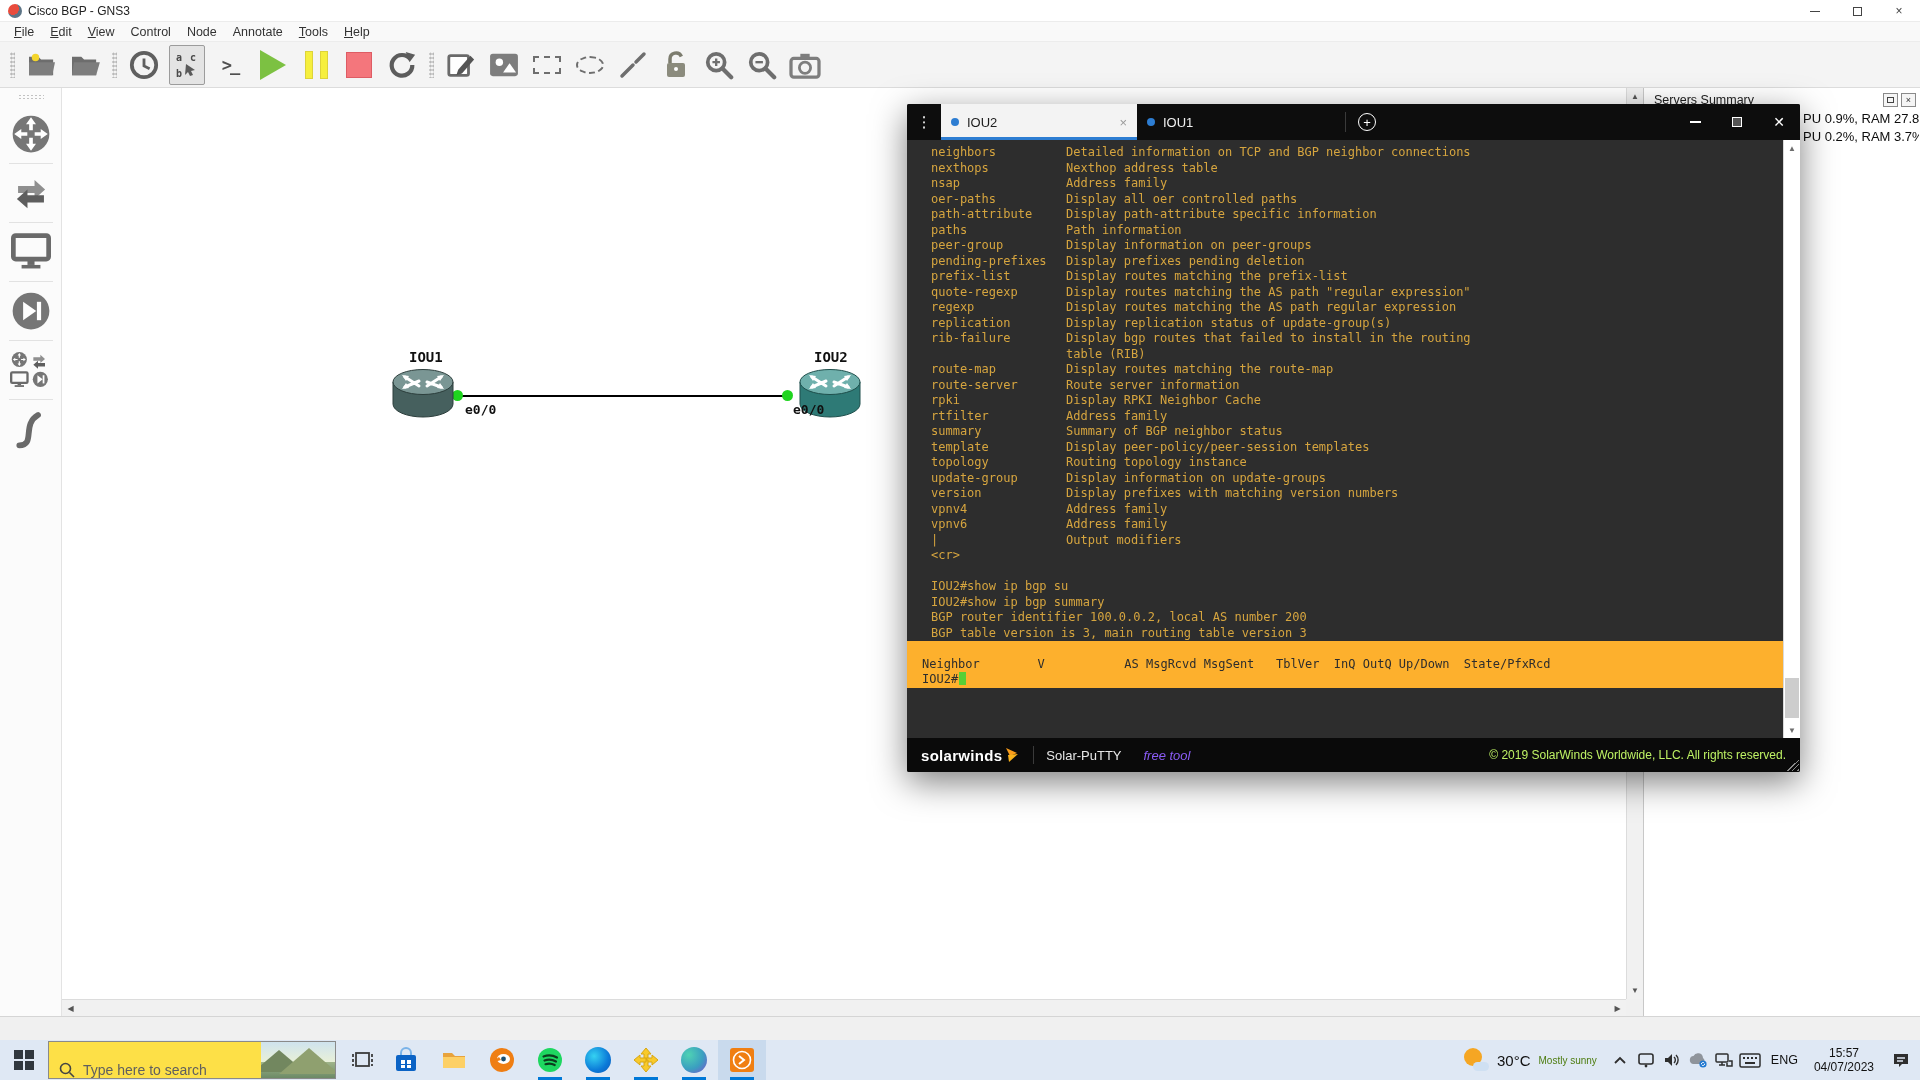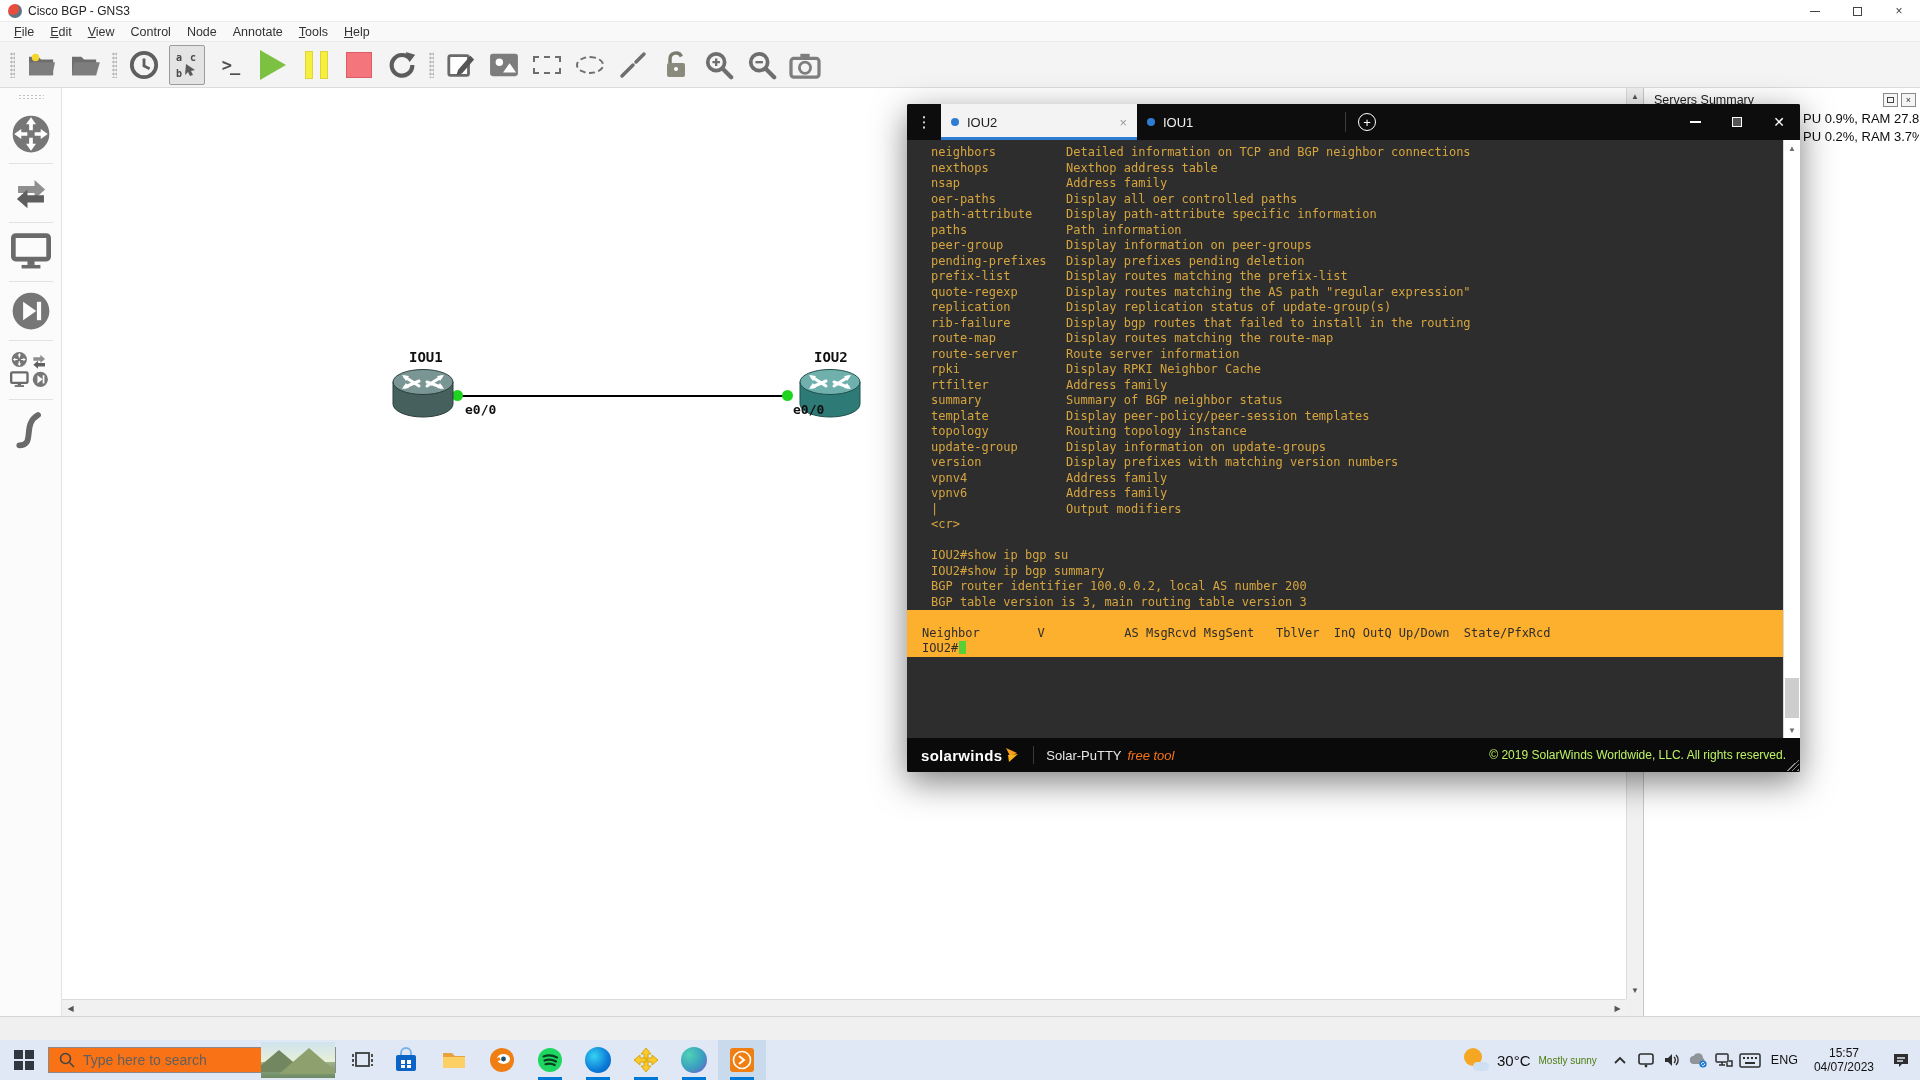"regexp" div.trow { html: none -> <div><span>regexp</span><span>Display routes matching the AS path regular expression</span></div> }
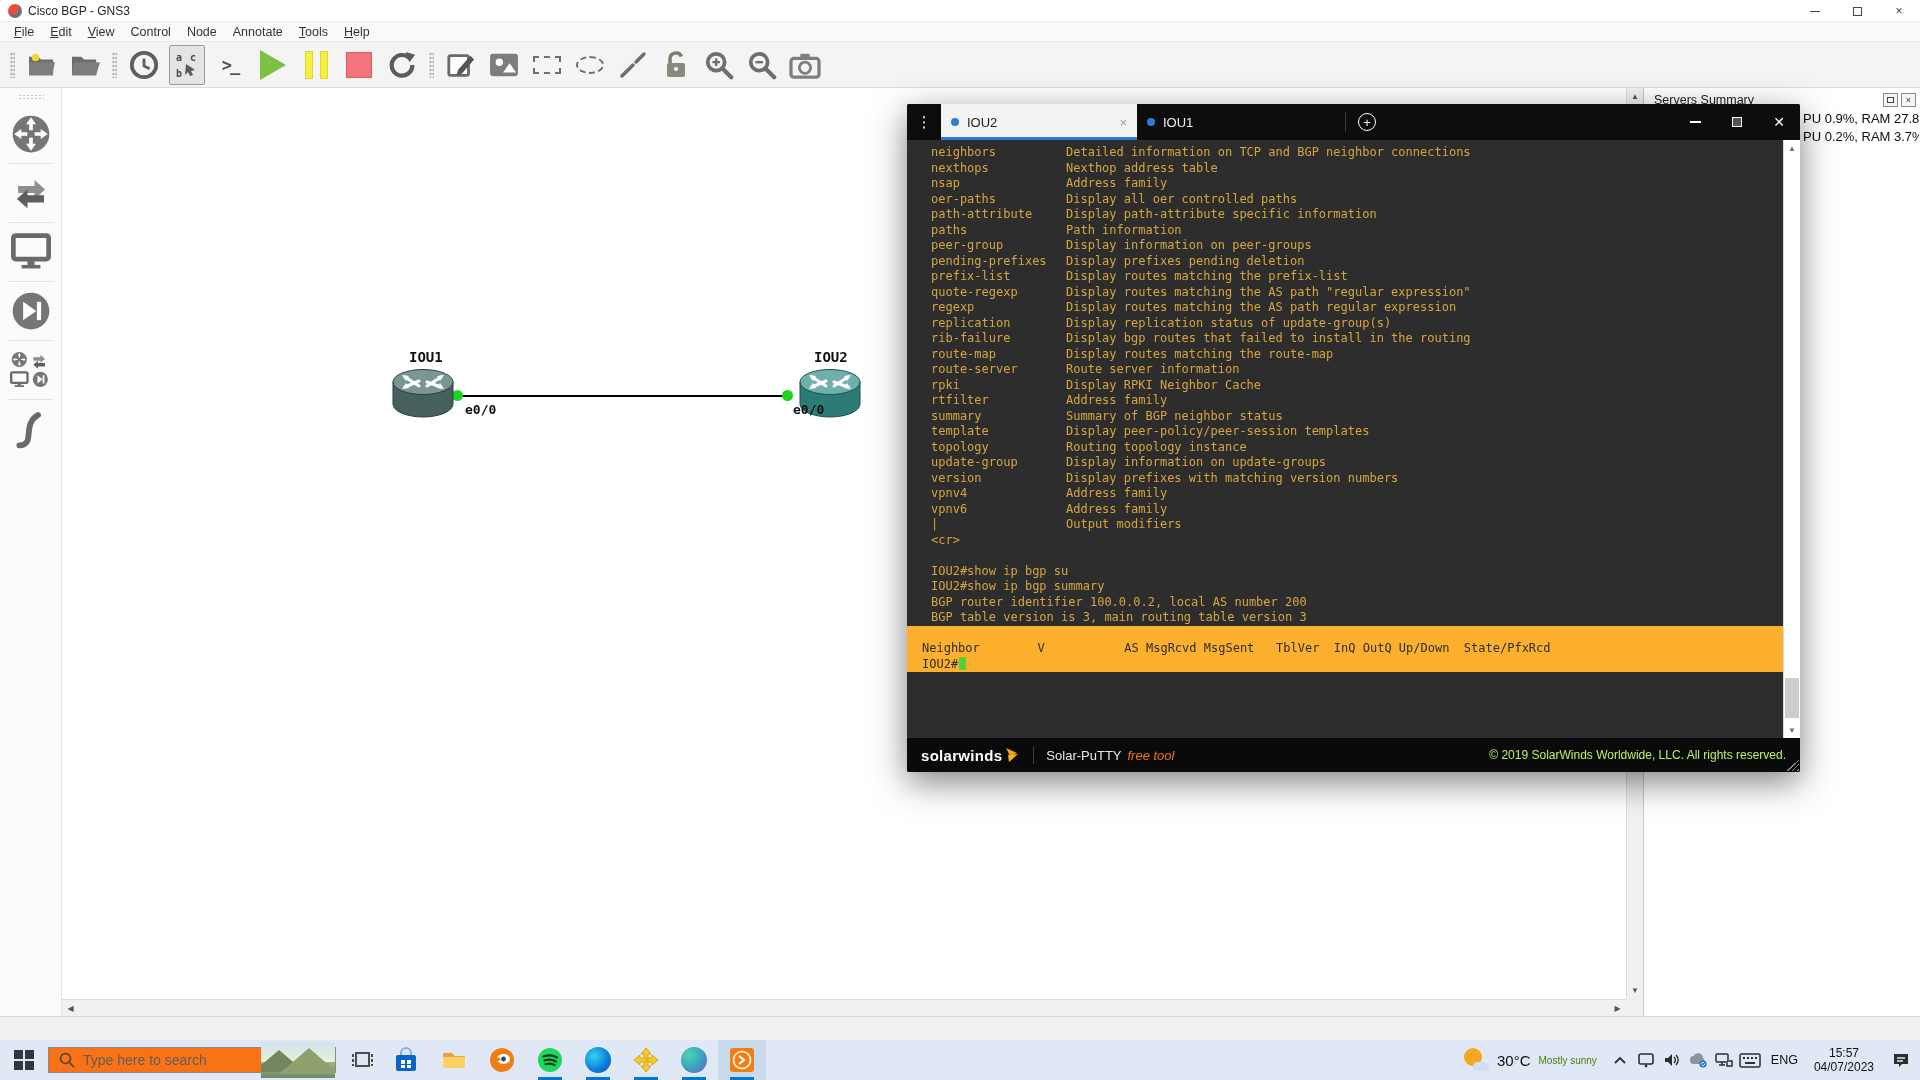"table (RIB)" div.trow { html: none -> <div><span></span><span>table (RIB)</span></div> }
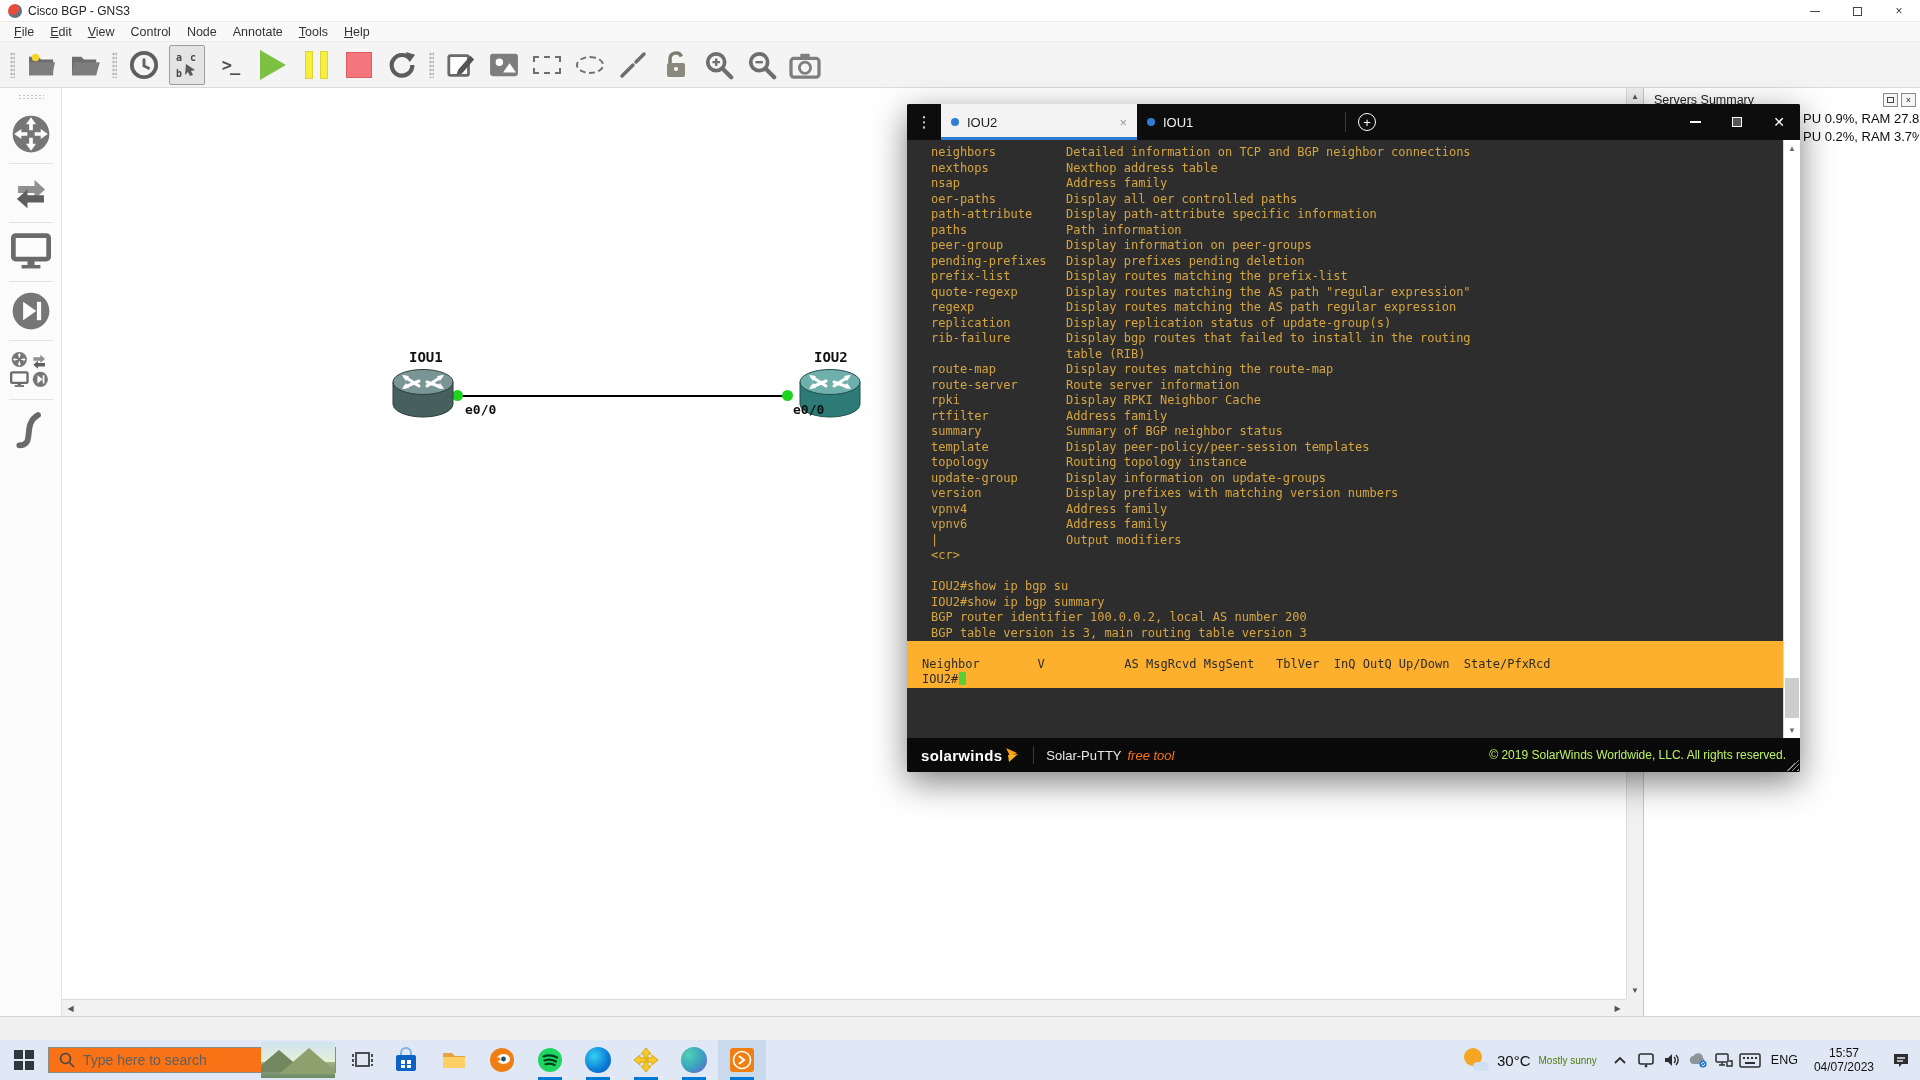"free tool" .f-tag { color: #f97316 -> #8b5cf6; margin-left: 6px -> 22px }
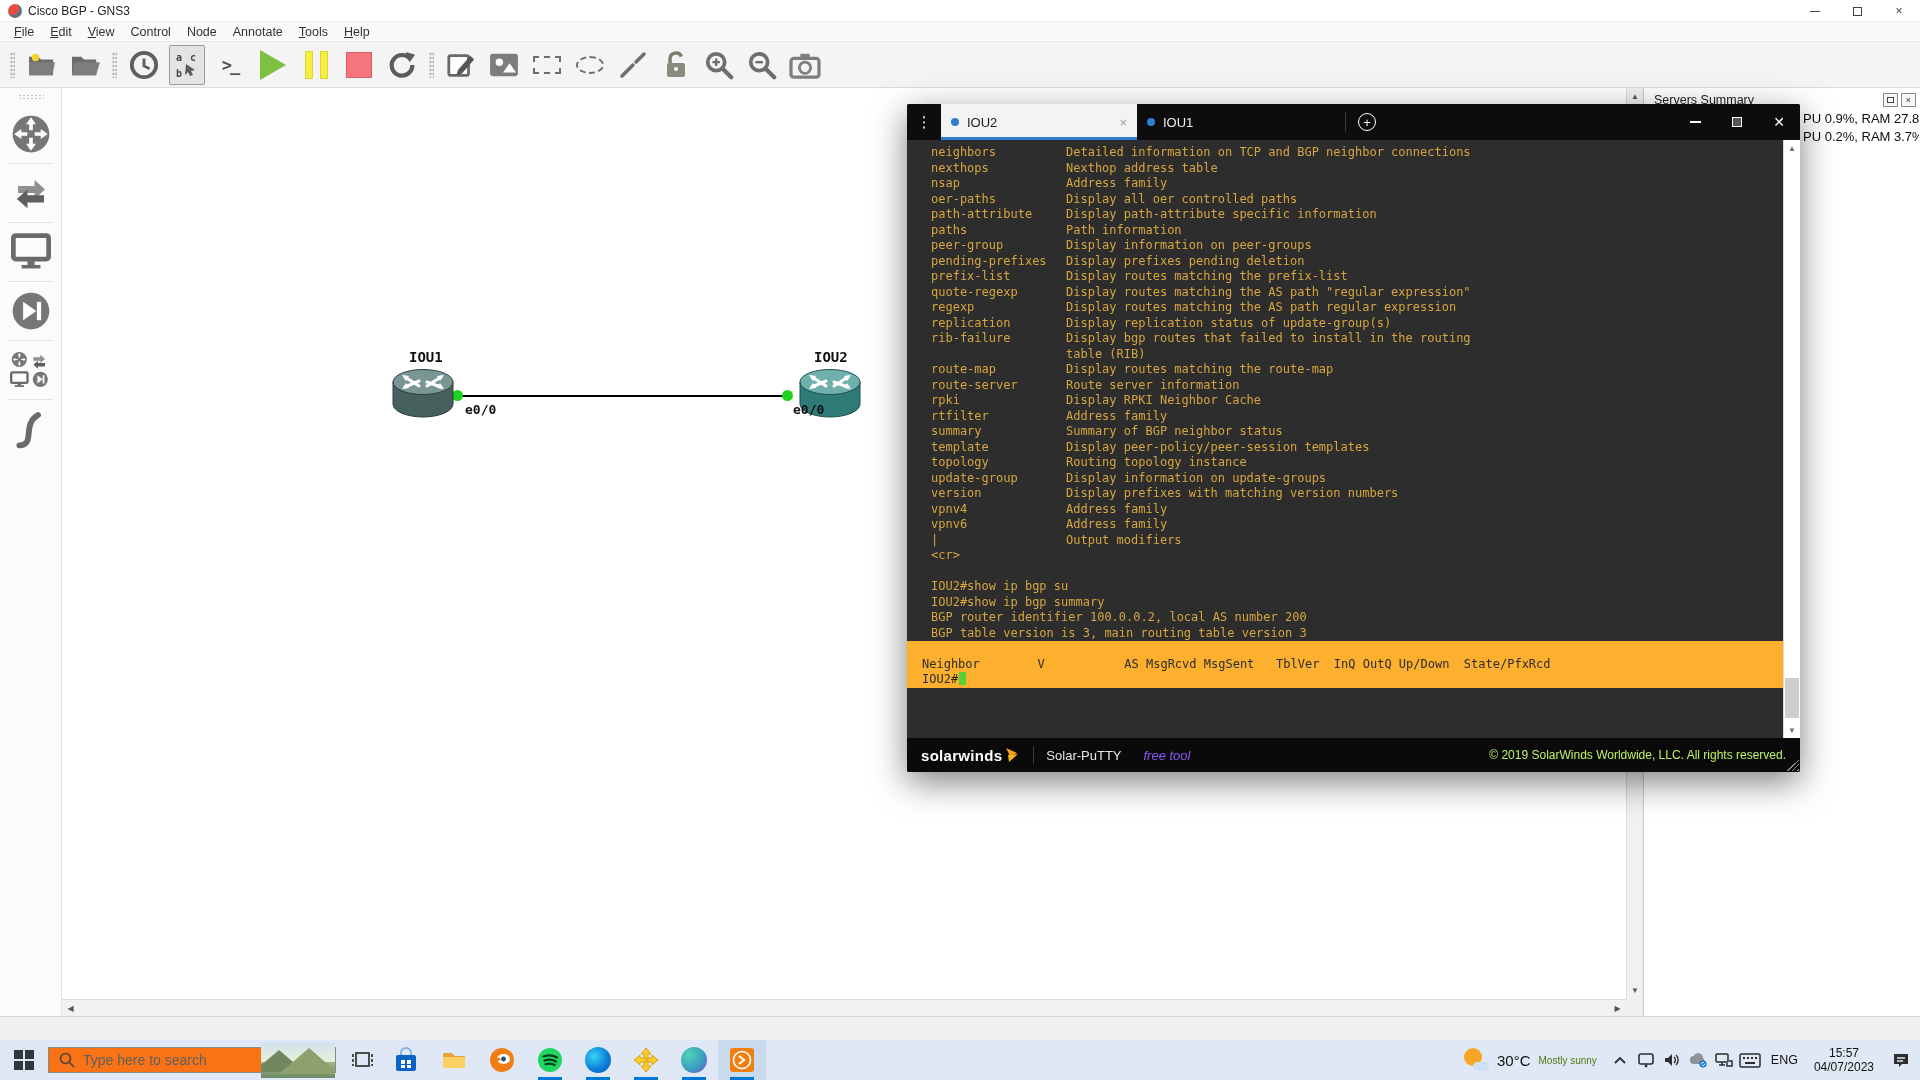"Type here to search" .searchbox { align-items: center -> flex-end; background: #f97316 -> #fde047; height: 26px -> 38px }
